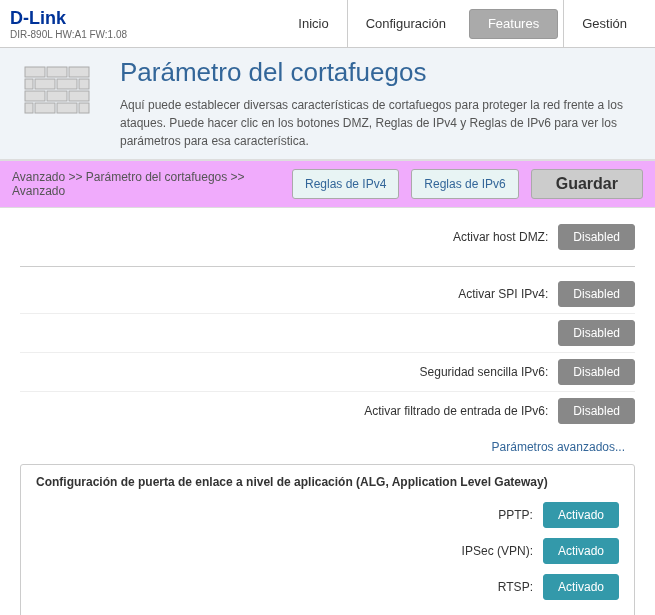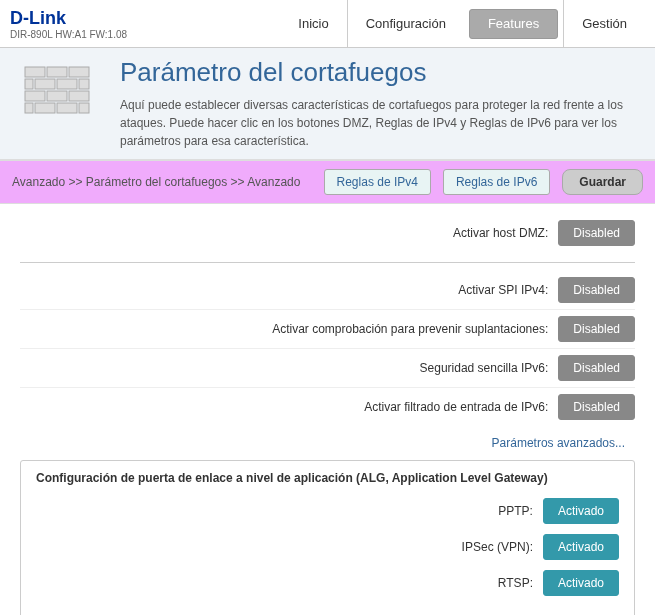"Guardar" .btn-save { border-radius: 8px -> 3px; font-size: 12px -> 16px; padding: 5px 16px -> 5px 24px }
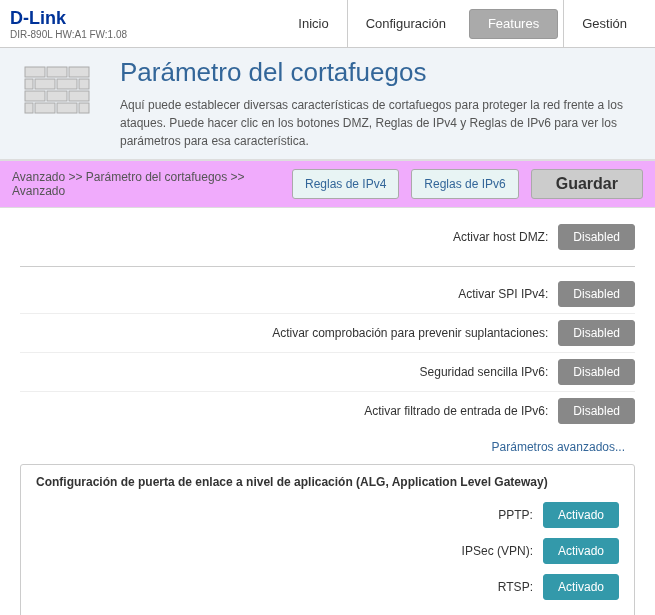"Activar comprobación para prevenir" span.form-label { html: <span>Activar comprobación para prevenir suplantaciones:</span> -> none }
